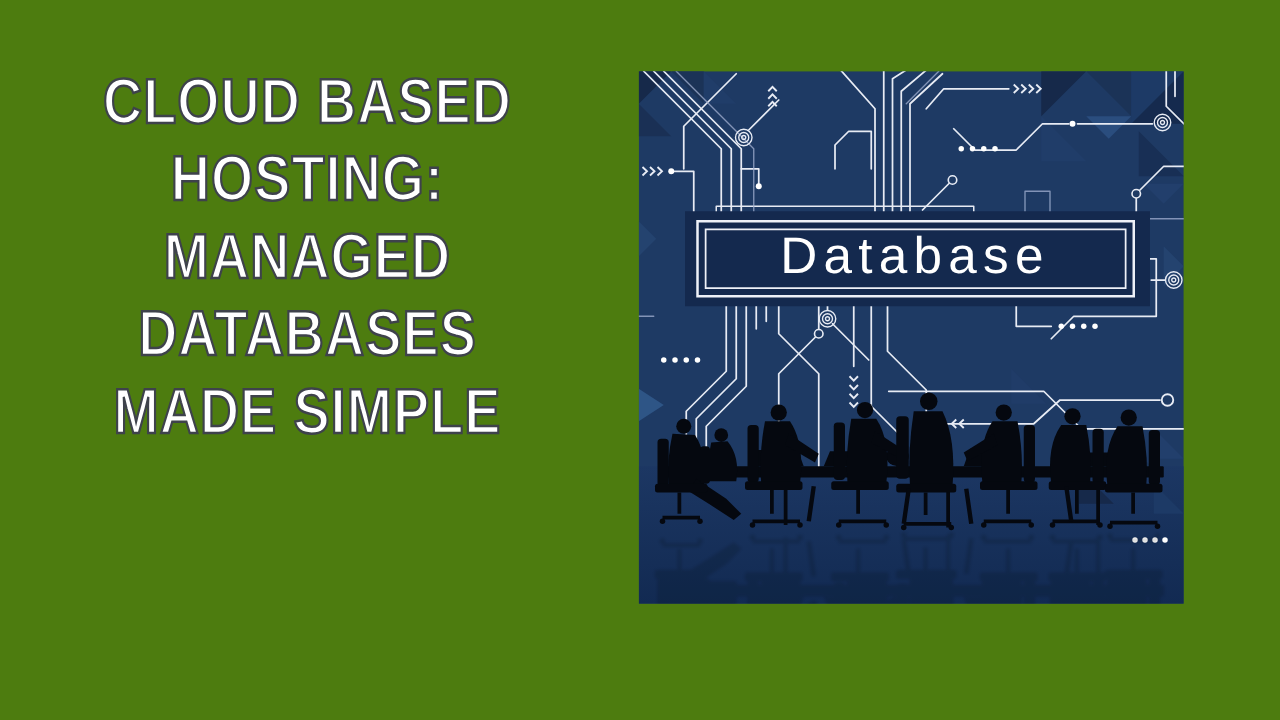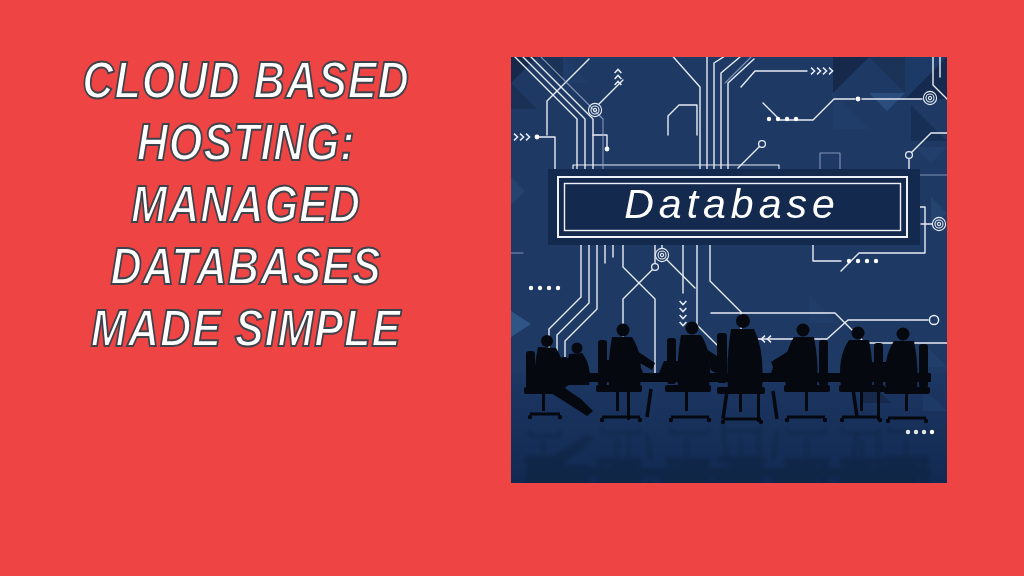"CLOUD BASED" .slide { background: #ef4444 -> #4d7c0f; font-style: italic -> none }
